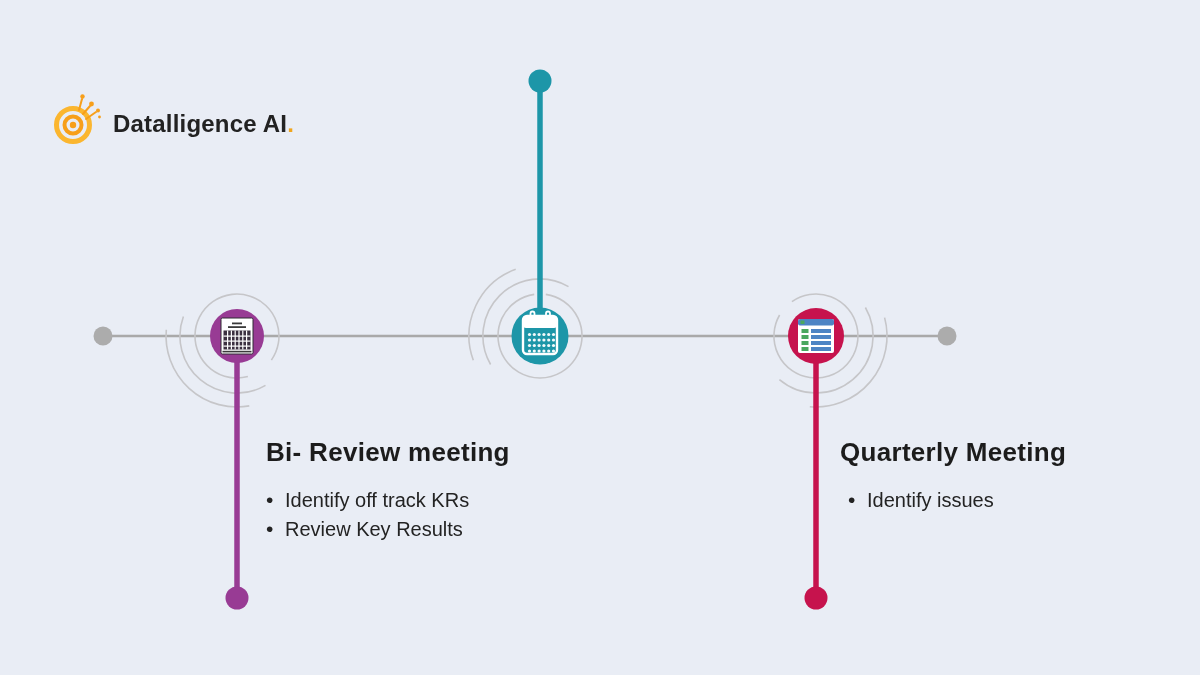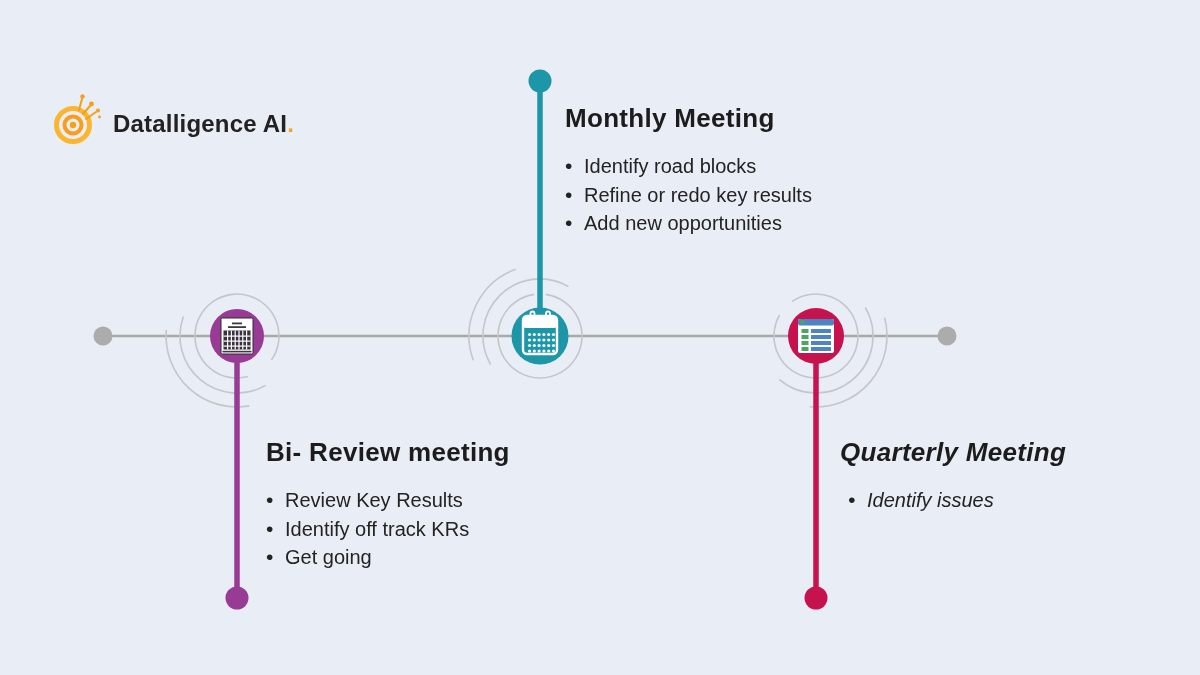"Monthly Meeting" section.section { html: <section> <h2>Monthly Meeting</h2> <ul> <li>Identify road blocks</li> <li>Refine or redo key results</li> <li>Add new opportunities</li> </ul> </section> -> none }
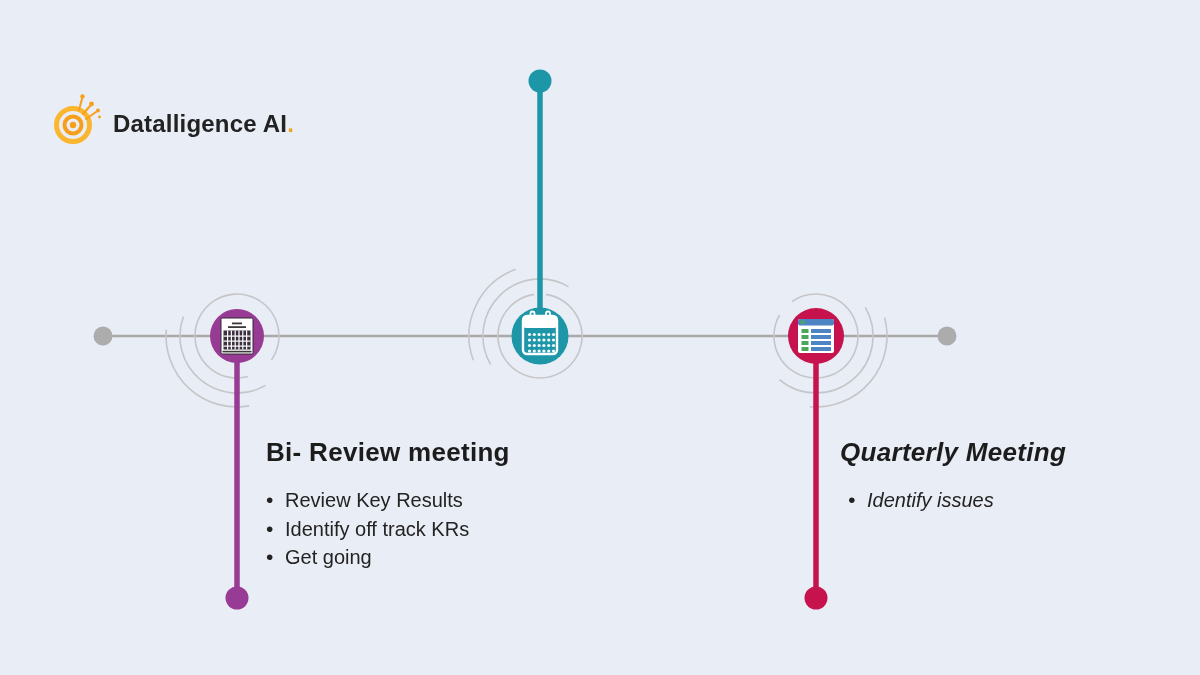"Quarterly Meeting" .section-quarterly { font-style: italic -> none }
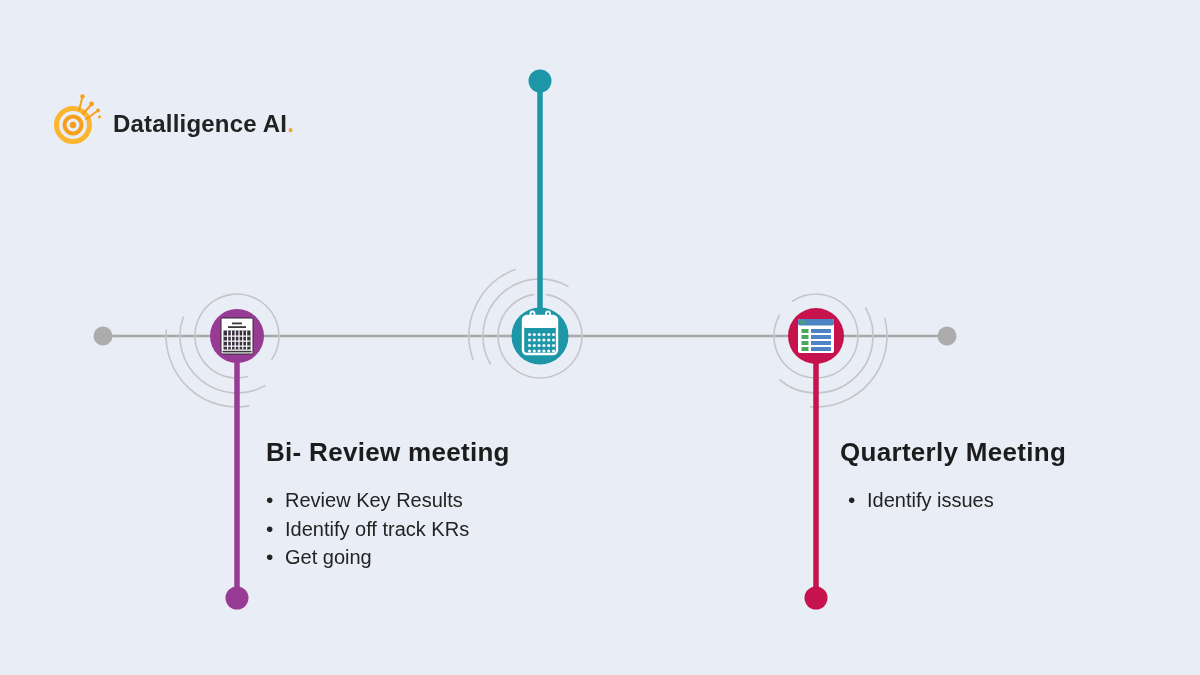"Review Key Results" li { order: before "Identify off track KRs" -> after "Identify off track KRs" }
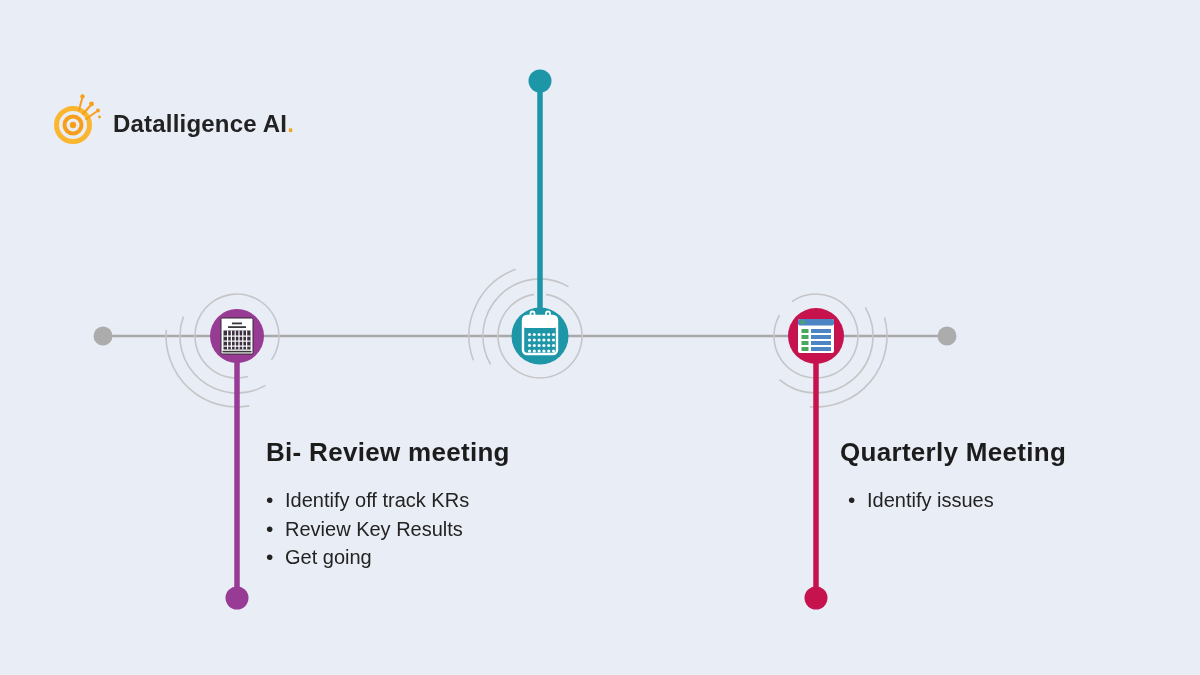"Get going" li { html: <li>Get going</li> -> none }
